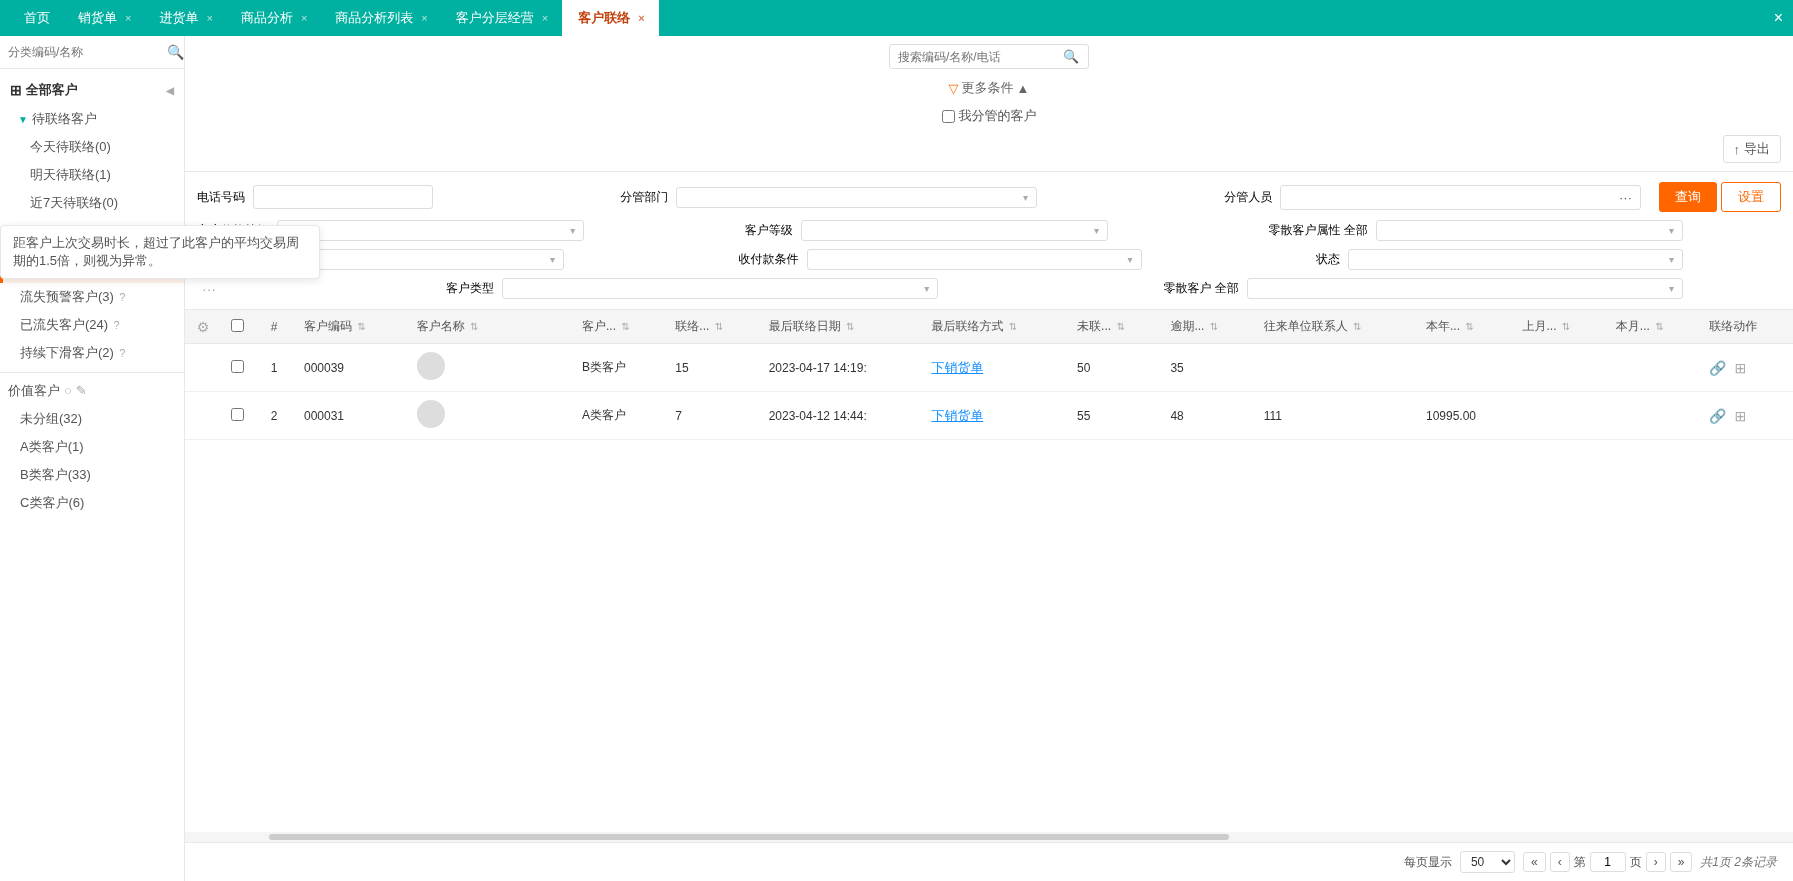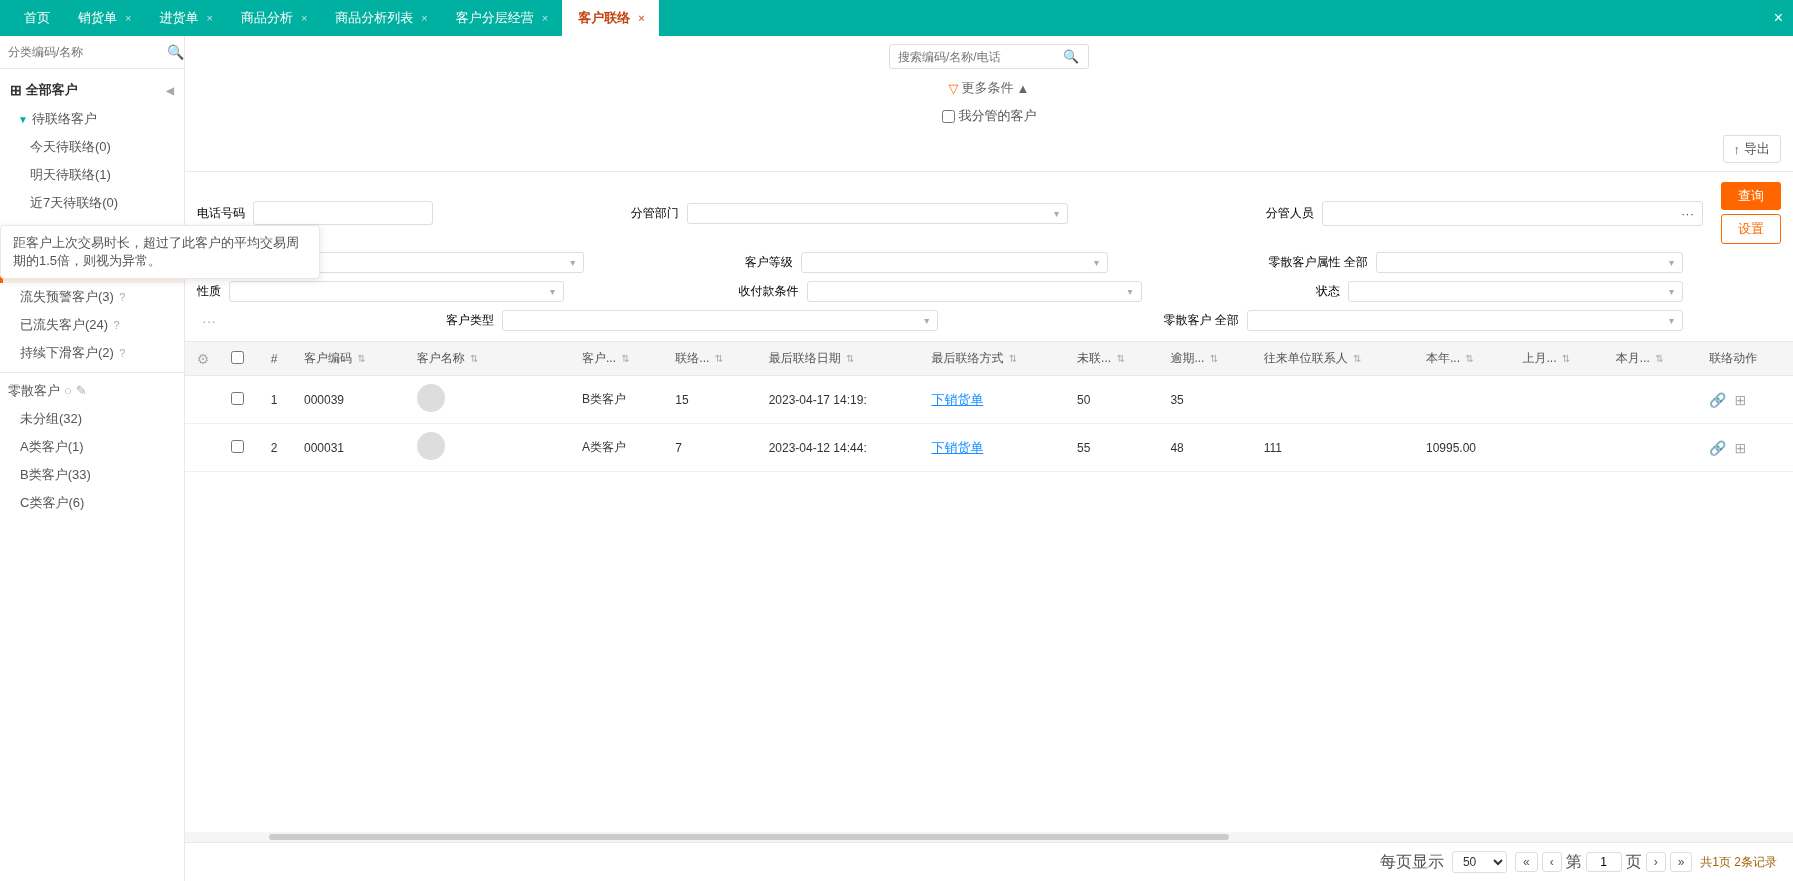"查询" .filter-actions { flex-direction: column -> row }
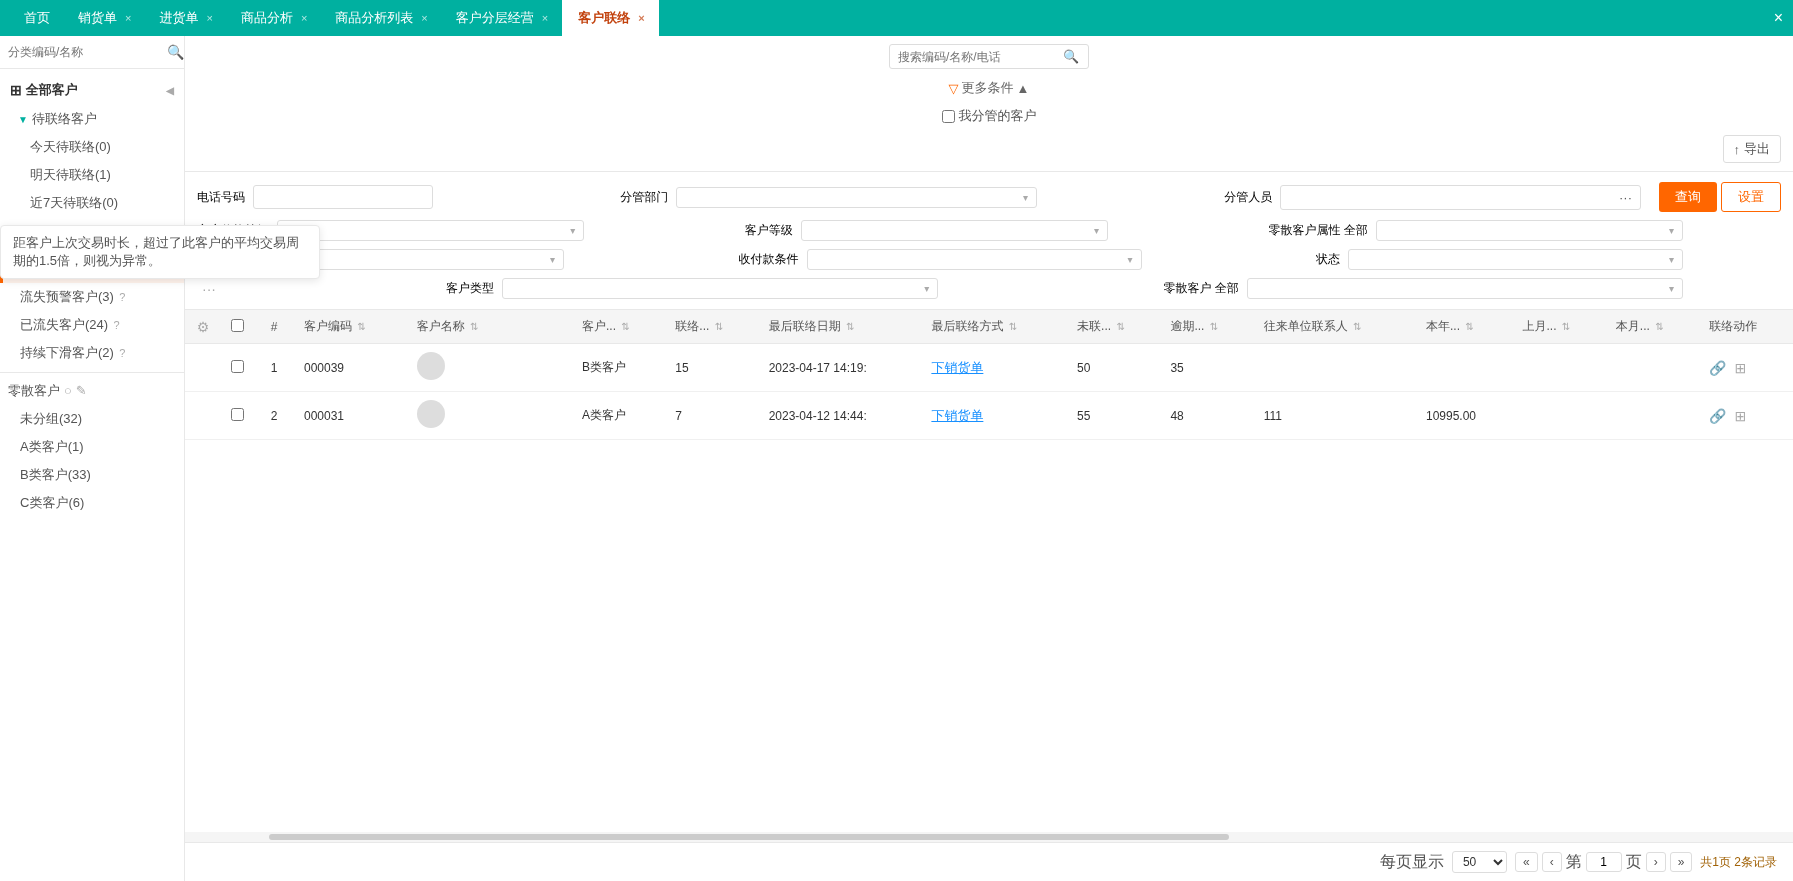"零散客户" span { text: 零散 -> 价值 }
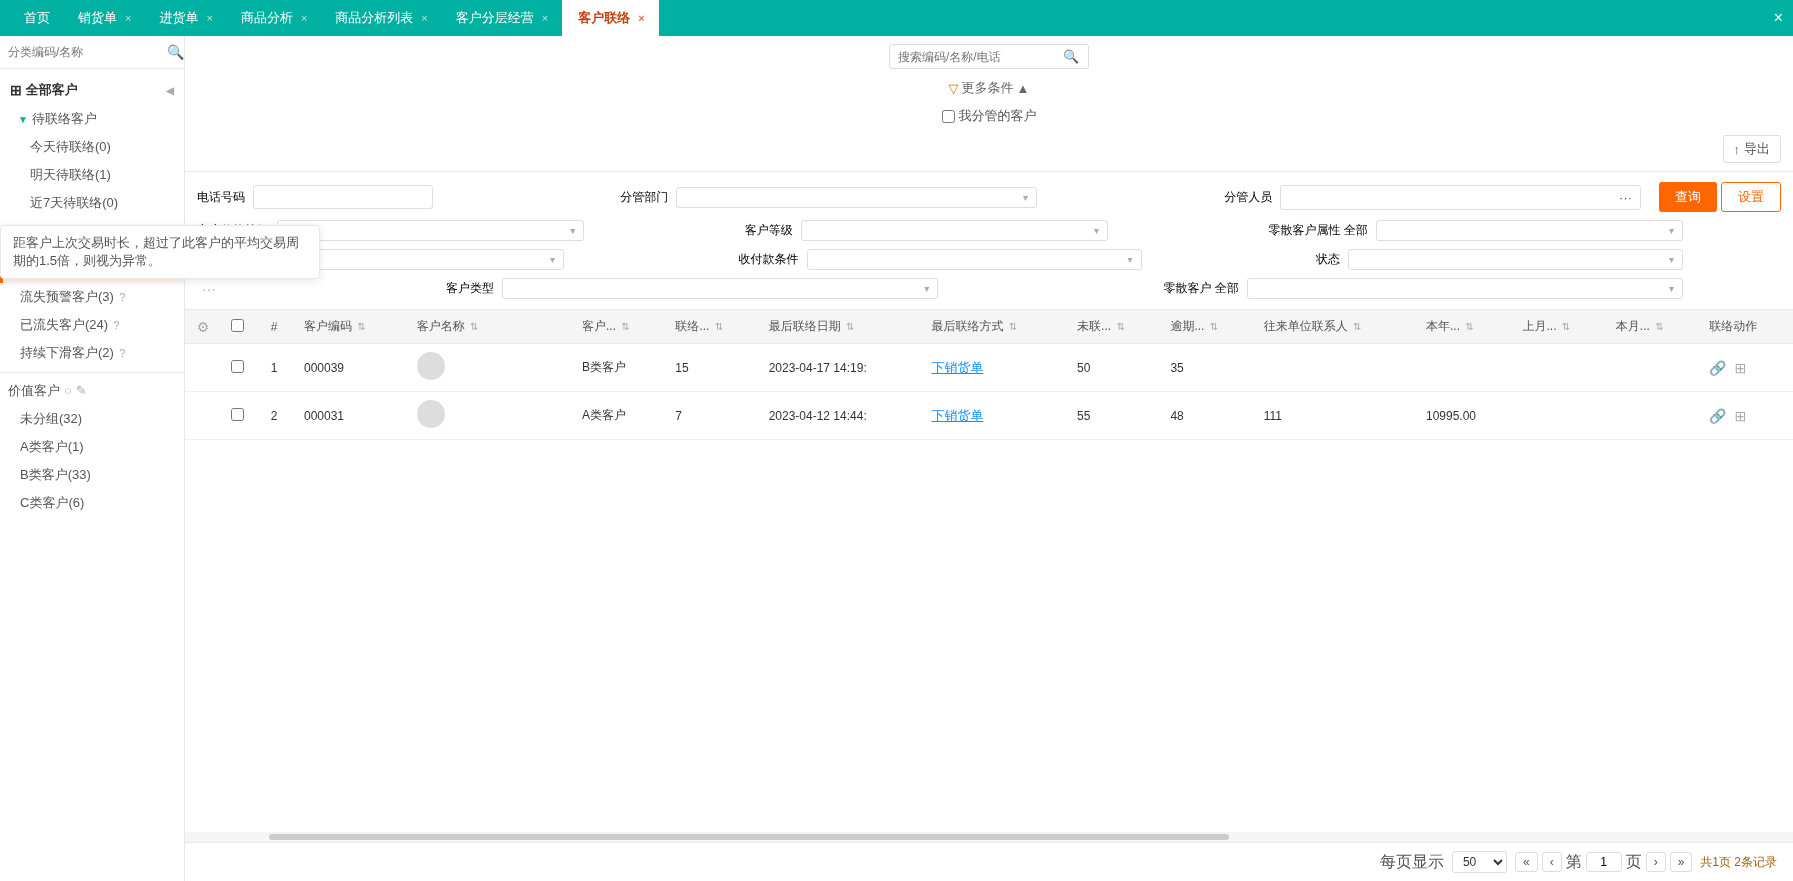"每页显示" .pagination-label { font-size: 16px -> 12px }
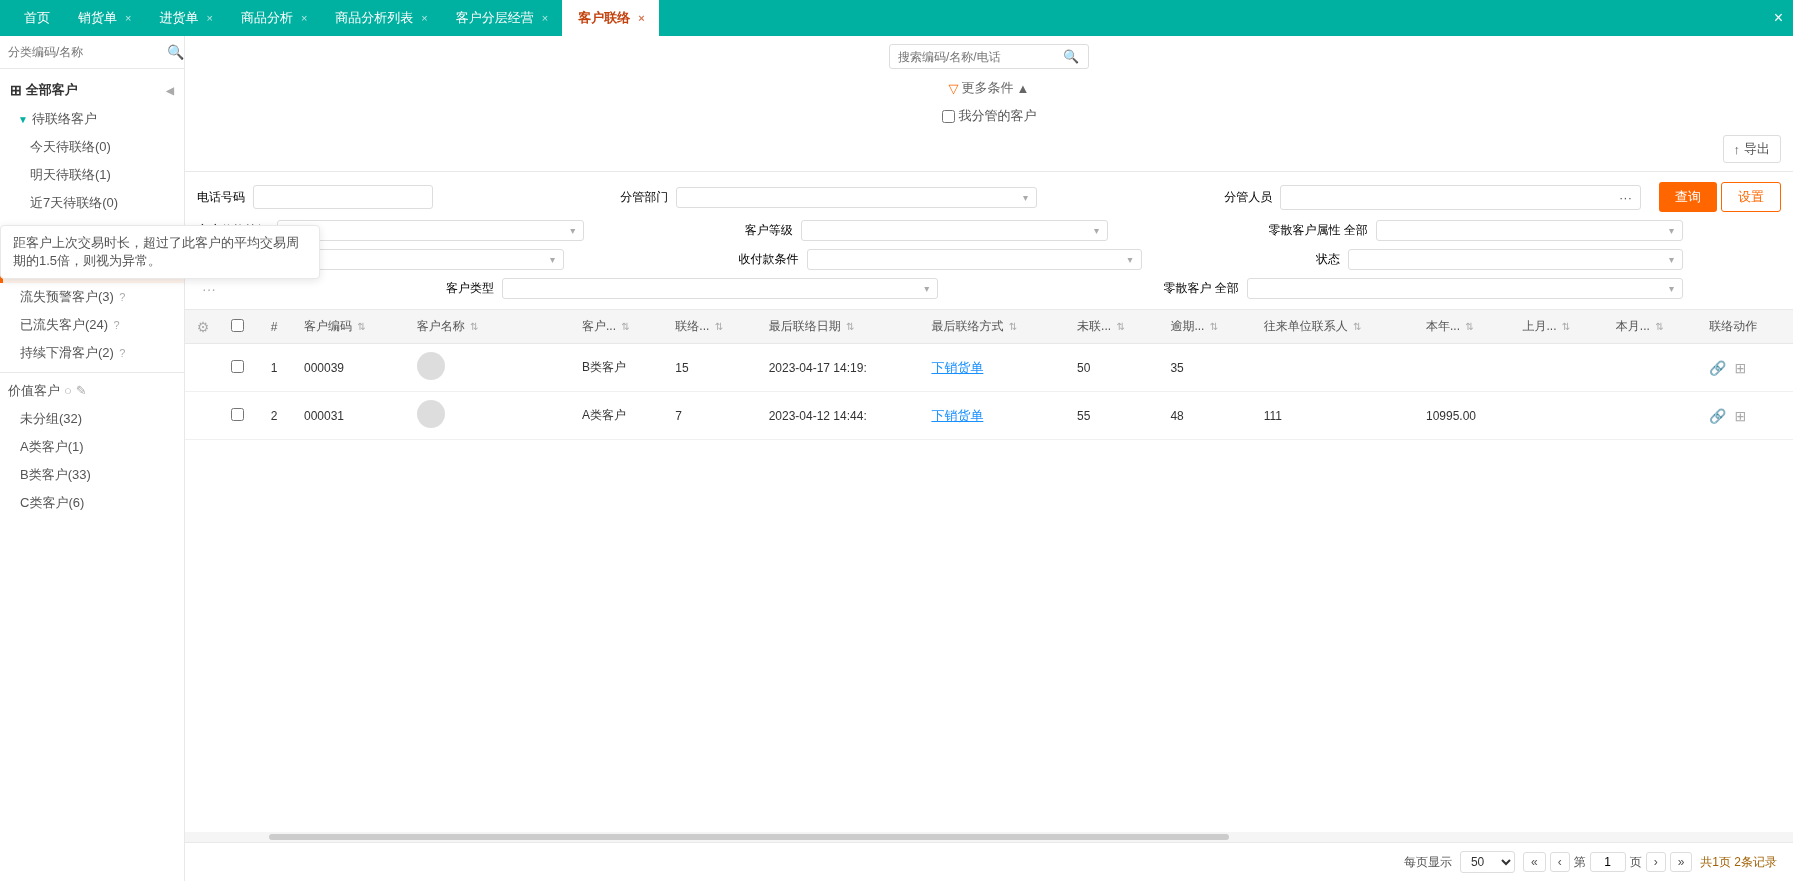"共1页 2条记录" .total-label { color: #a16207 -> #737373; font-style: none -> italic }
